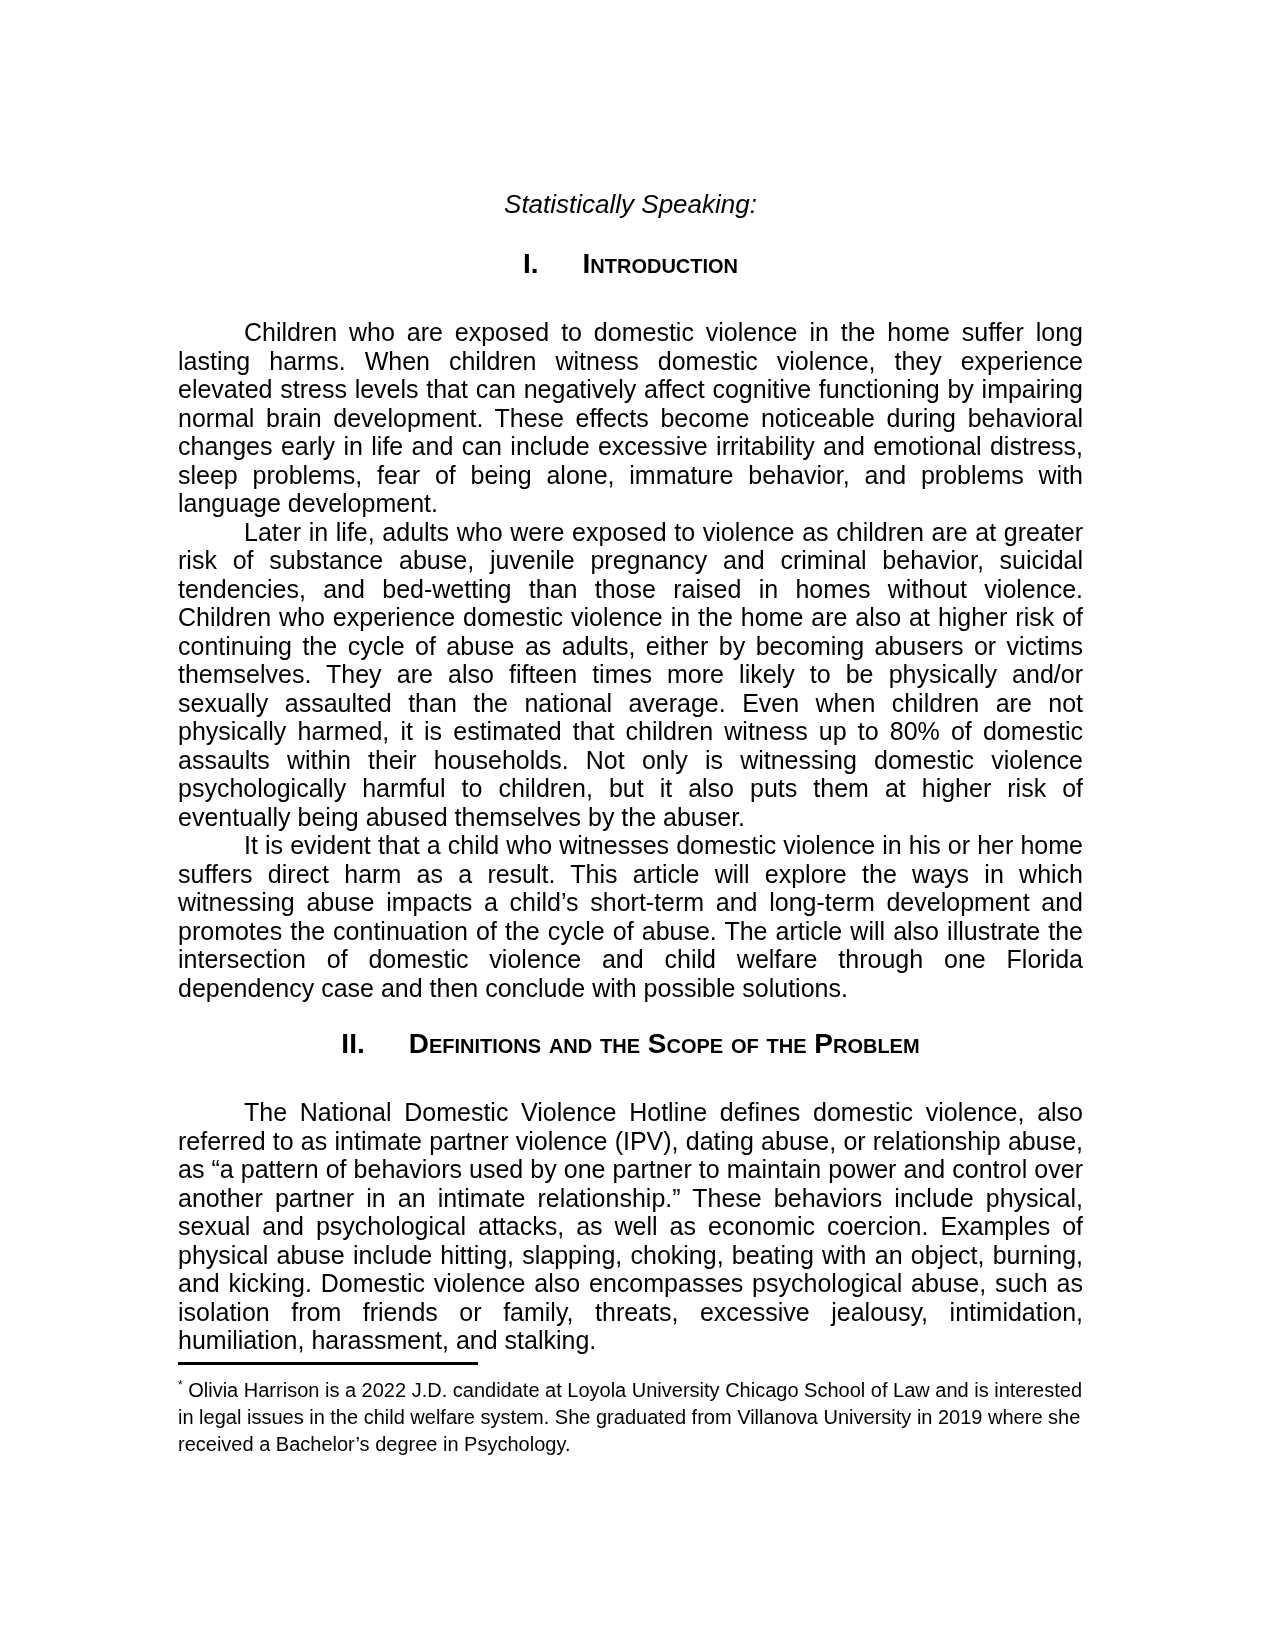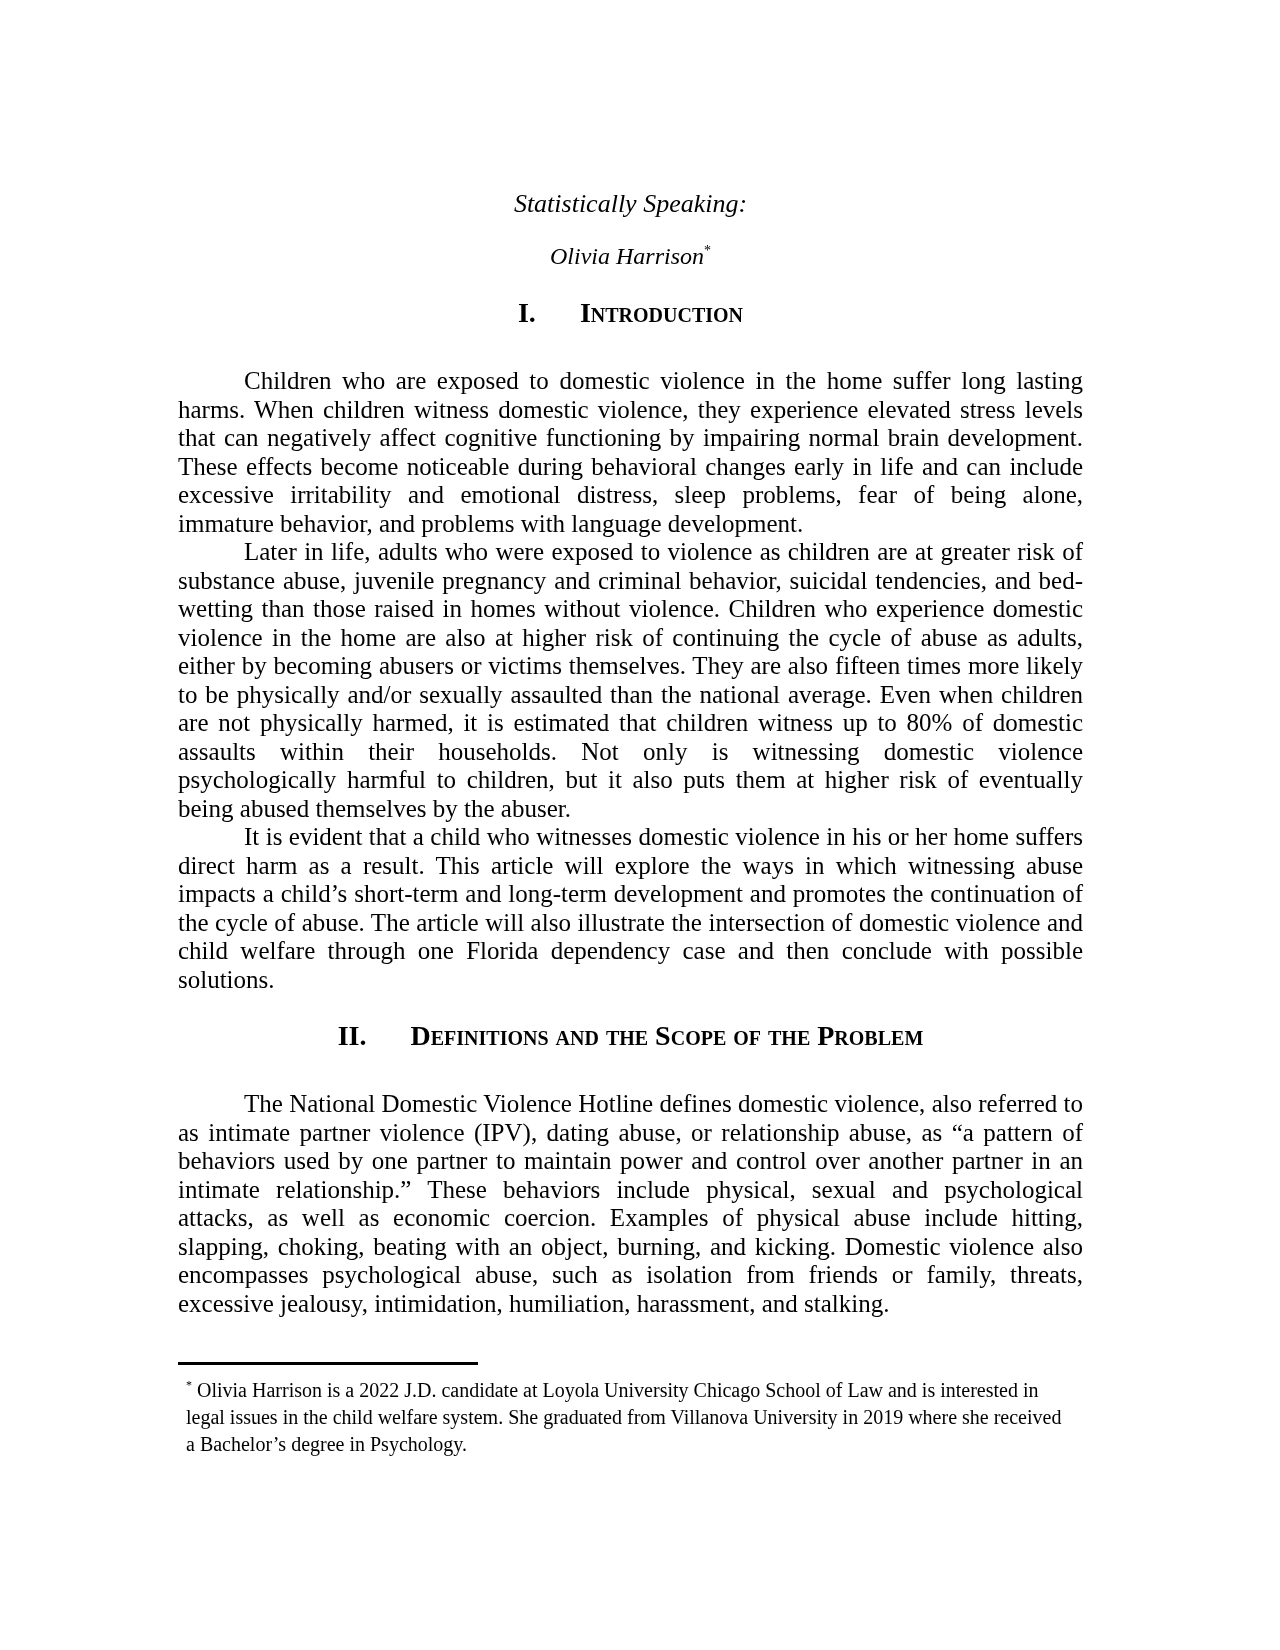"Statistically Speaking:" .page { font-family: Liberation Serif, serif -> Liberation Sans, sans-serif }
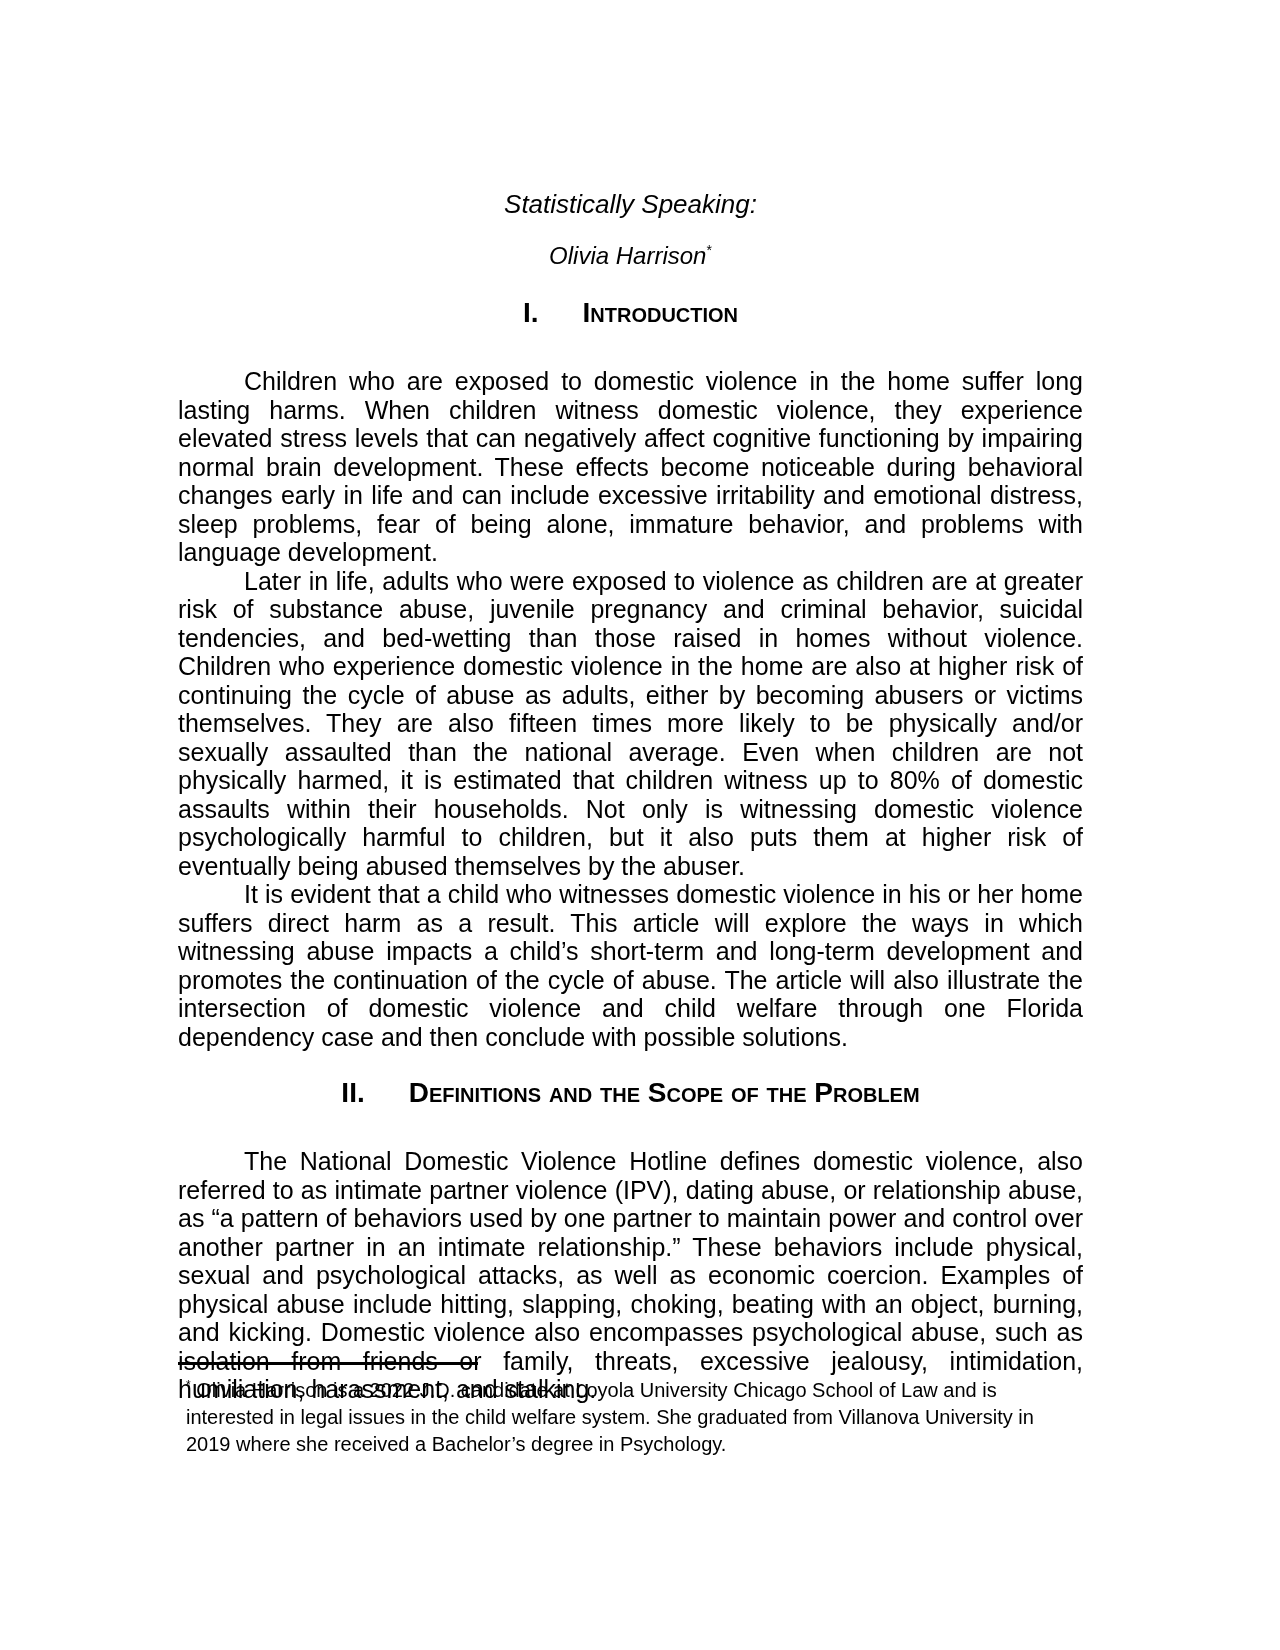"Olivia Harrison*" div.author-line { html: <div> <span>Olivia Harrison</span><sup>*</sup> </div> -> none }
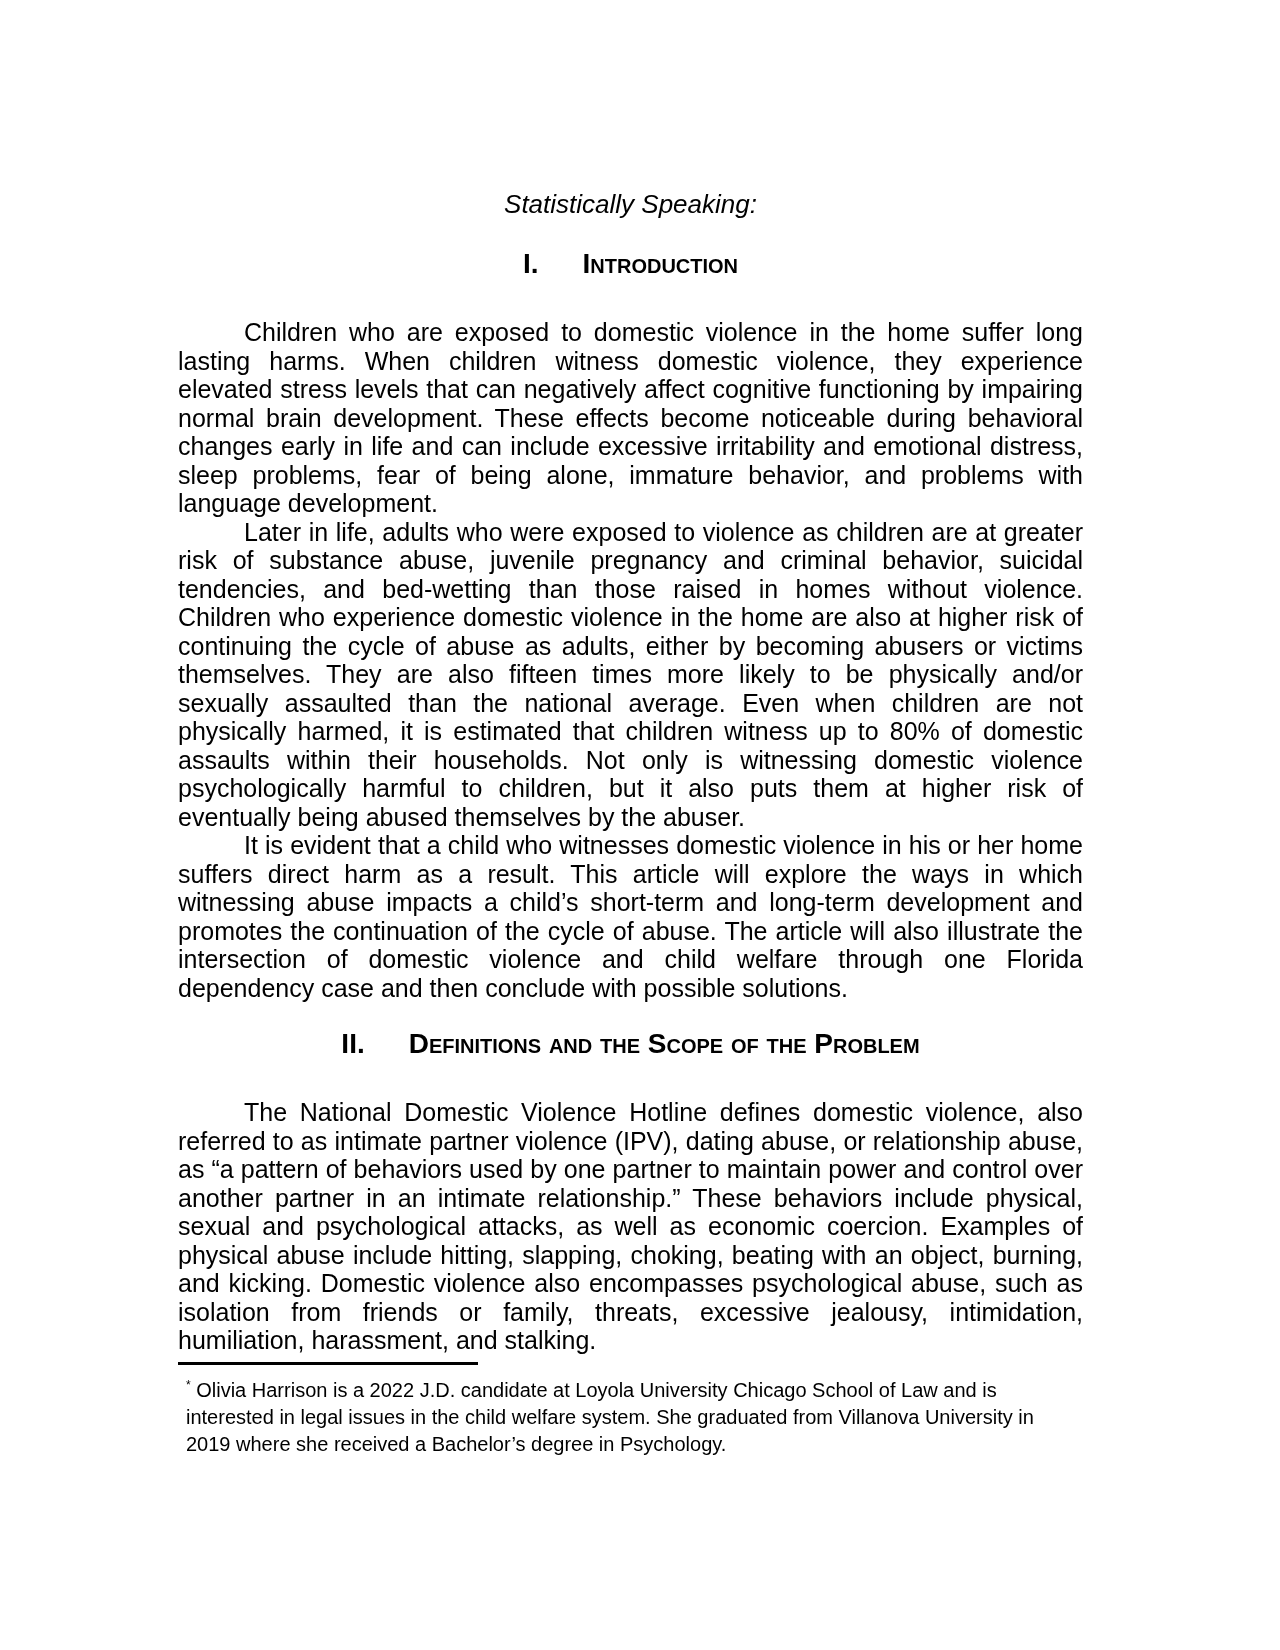"* Olivia Harrison is a" .footnote { margin: 8px -> 0 }
